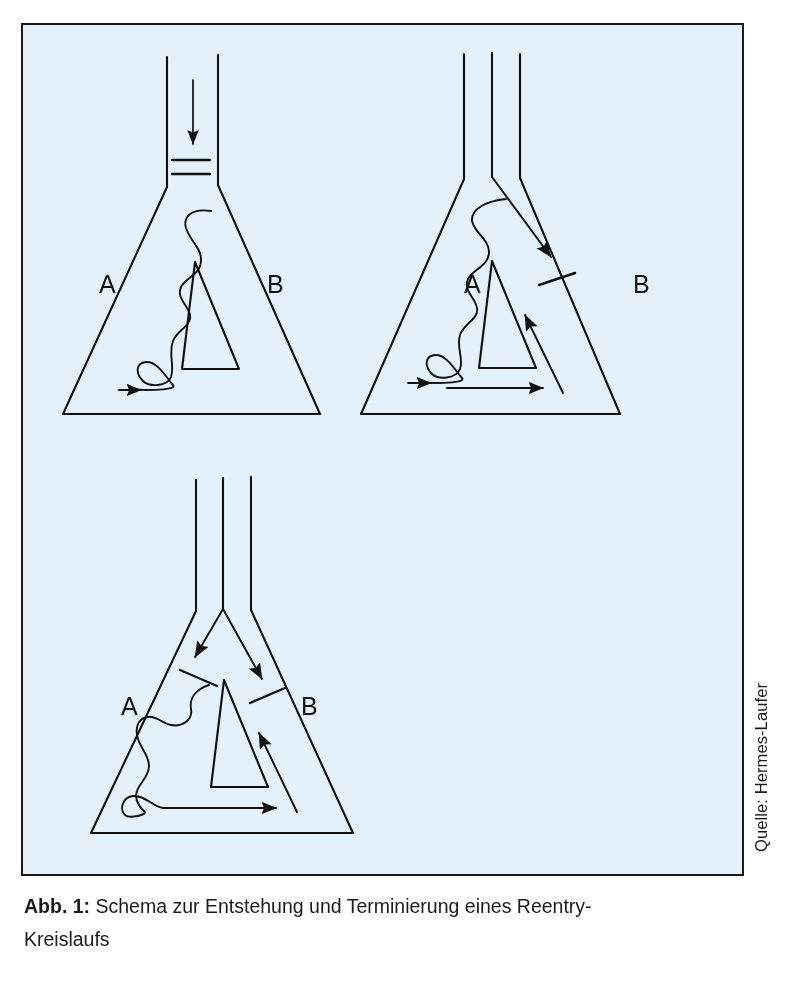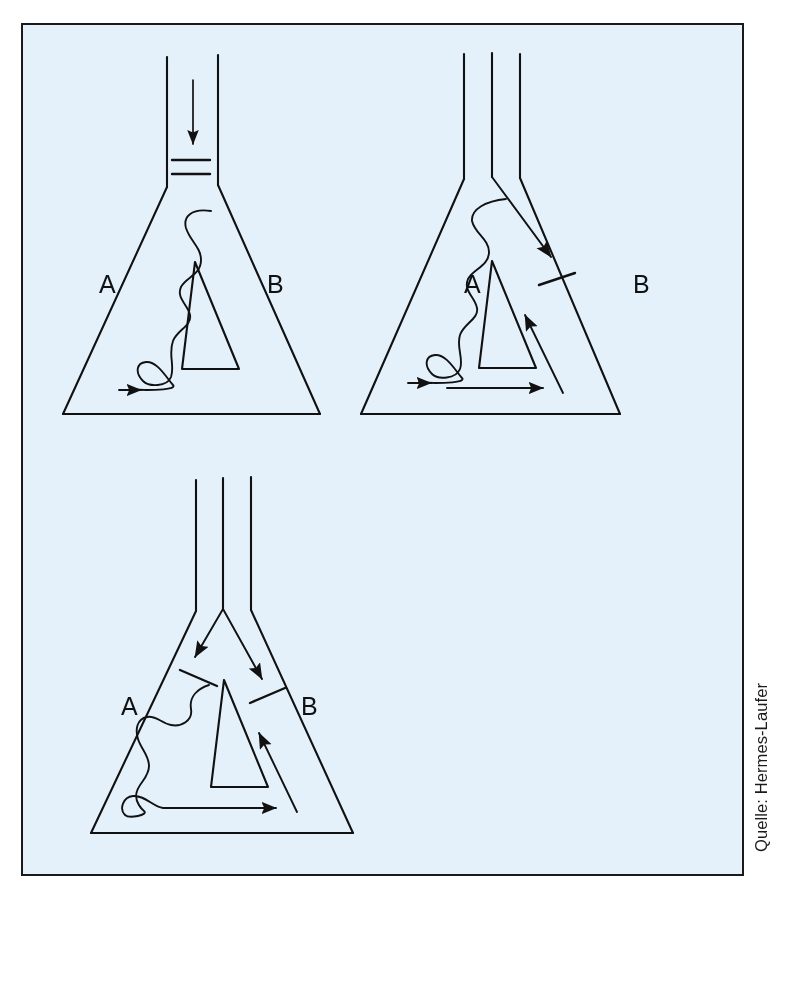"Abb. 1: Schema zur Entstehung" div.caption { html: none -> <div> <span>Abb. 1:</span><span> Schema zur Entstehung und Terminierung eines Reentry-Kreislaufs</span> </div> }
